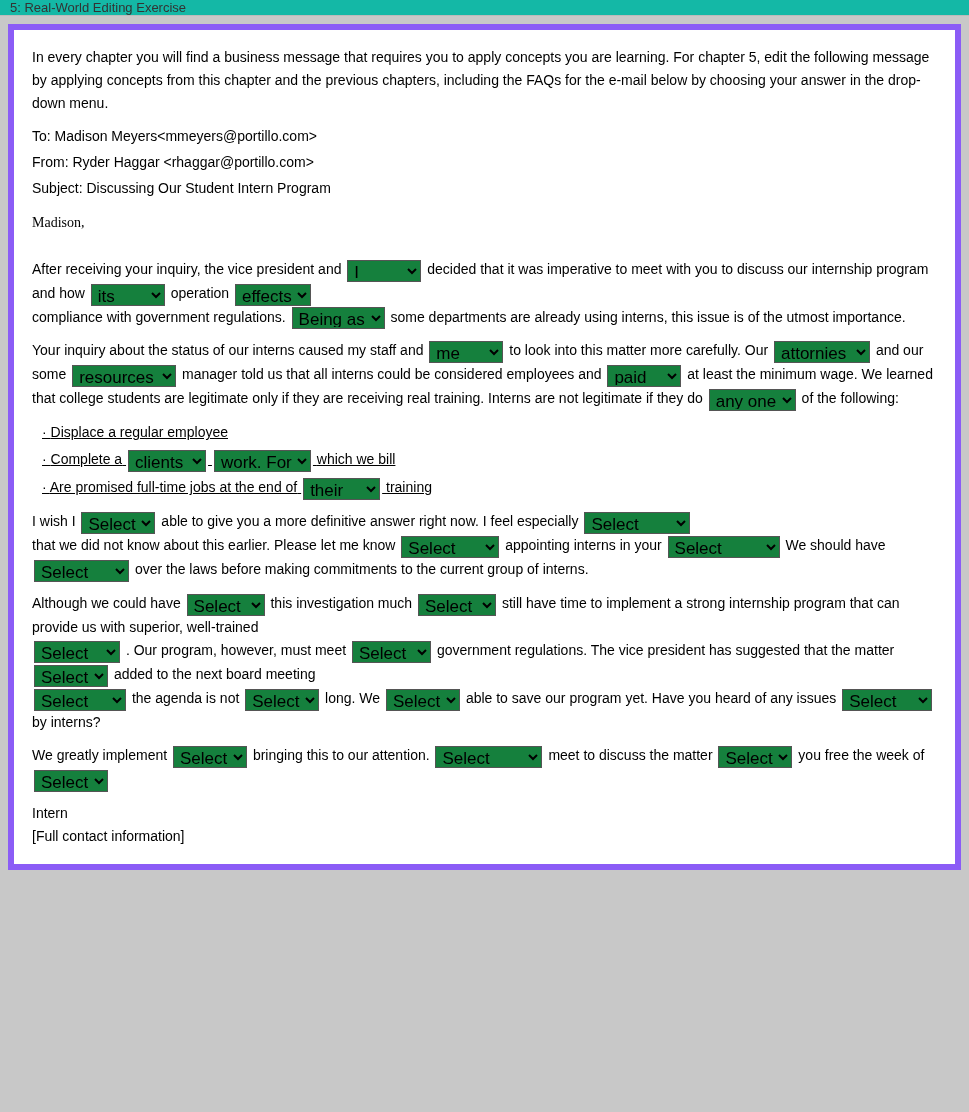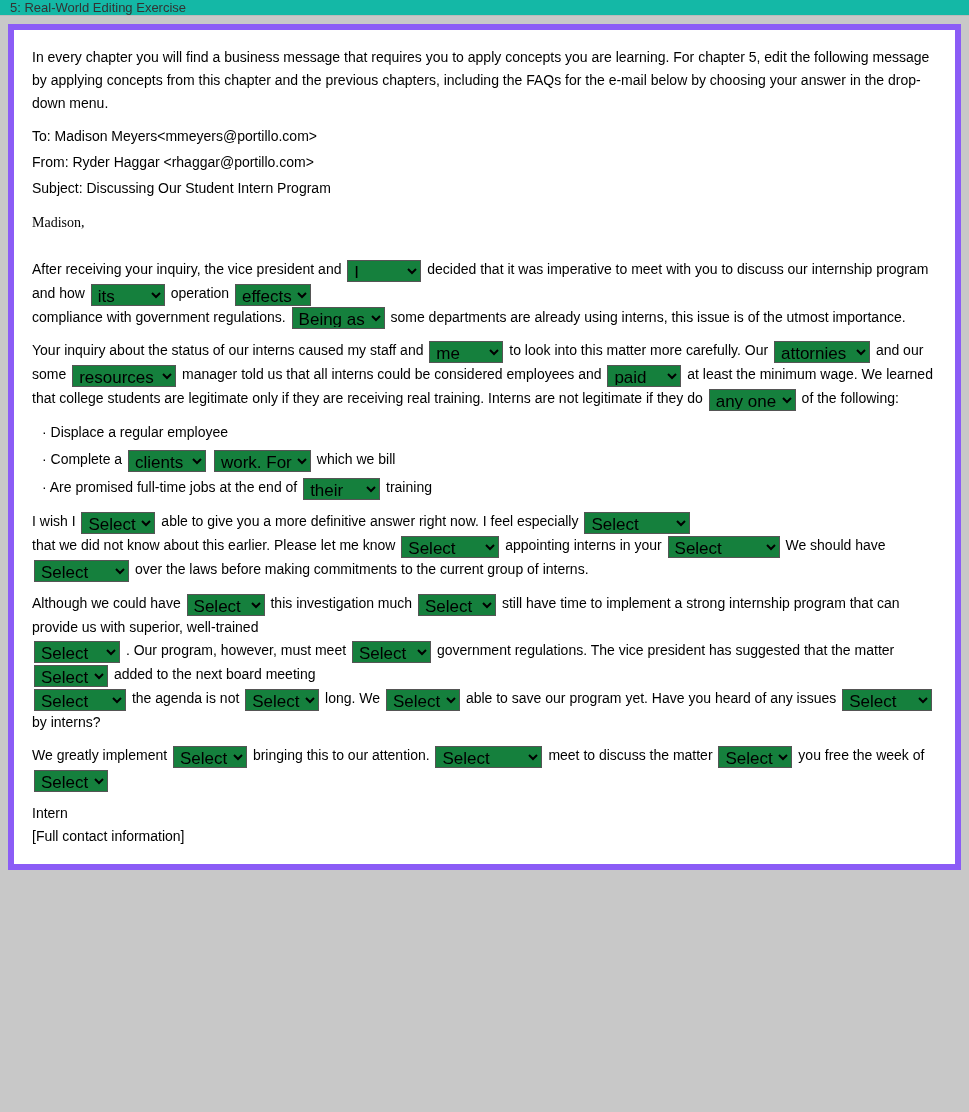"Displace a regular employee" .bullet-list { text-decoration: none -> underline }
